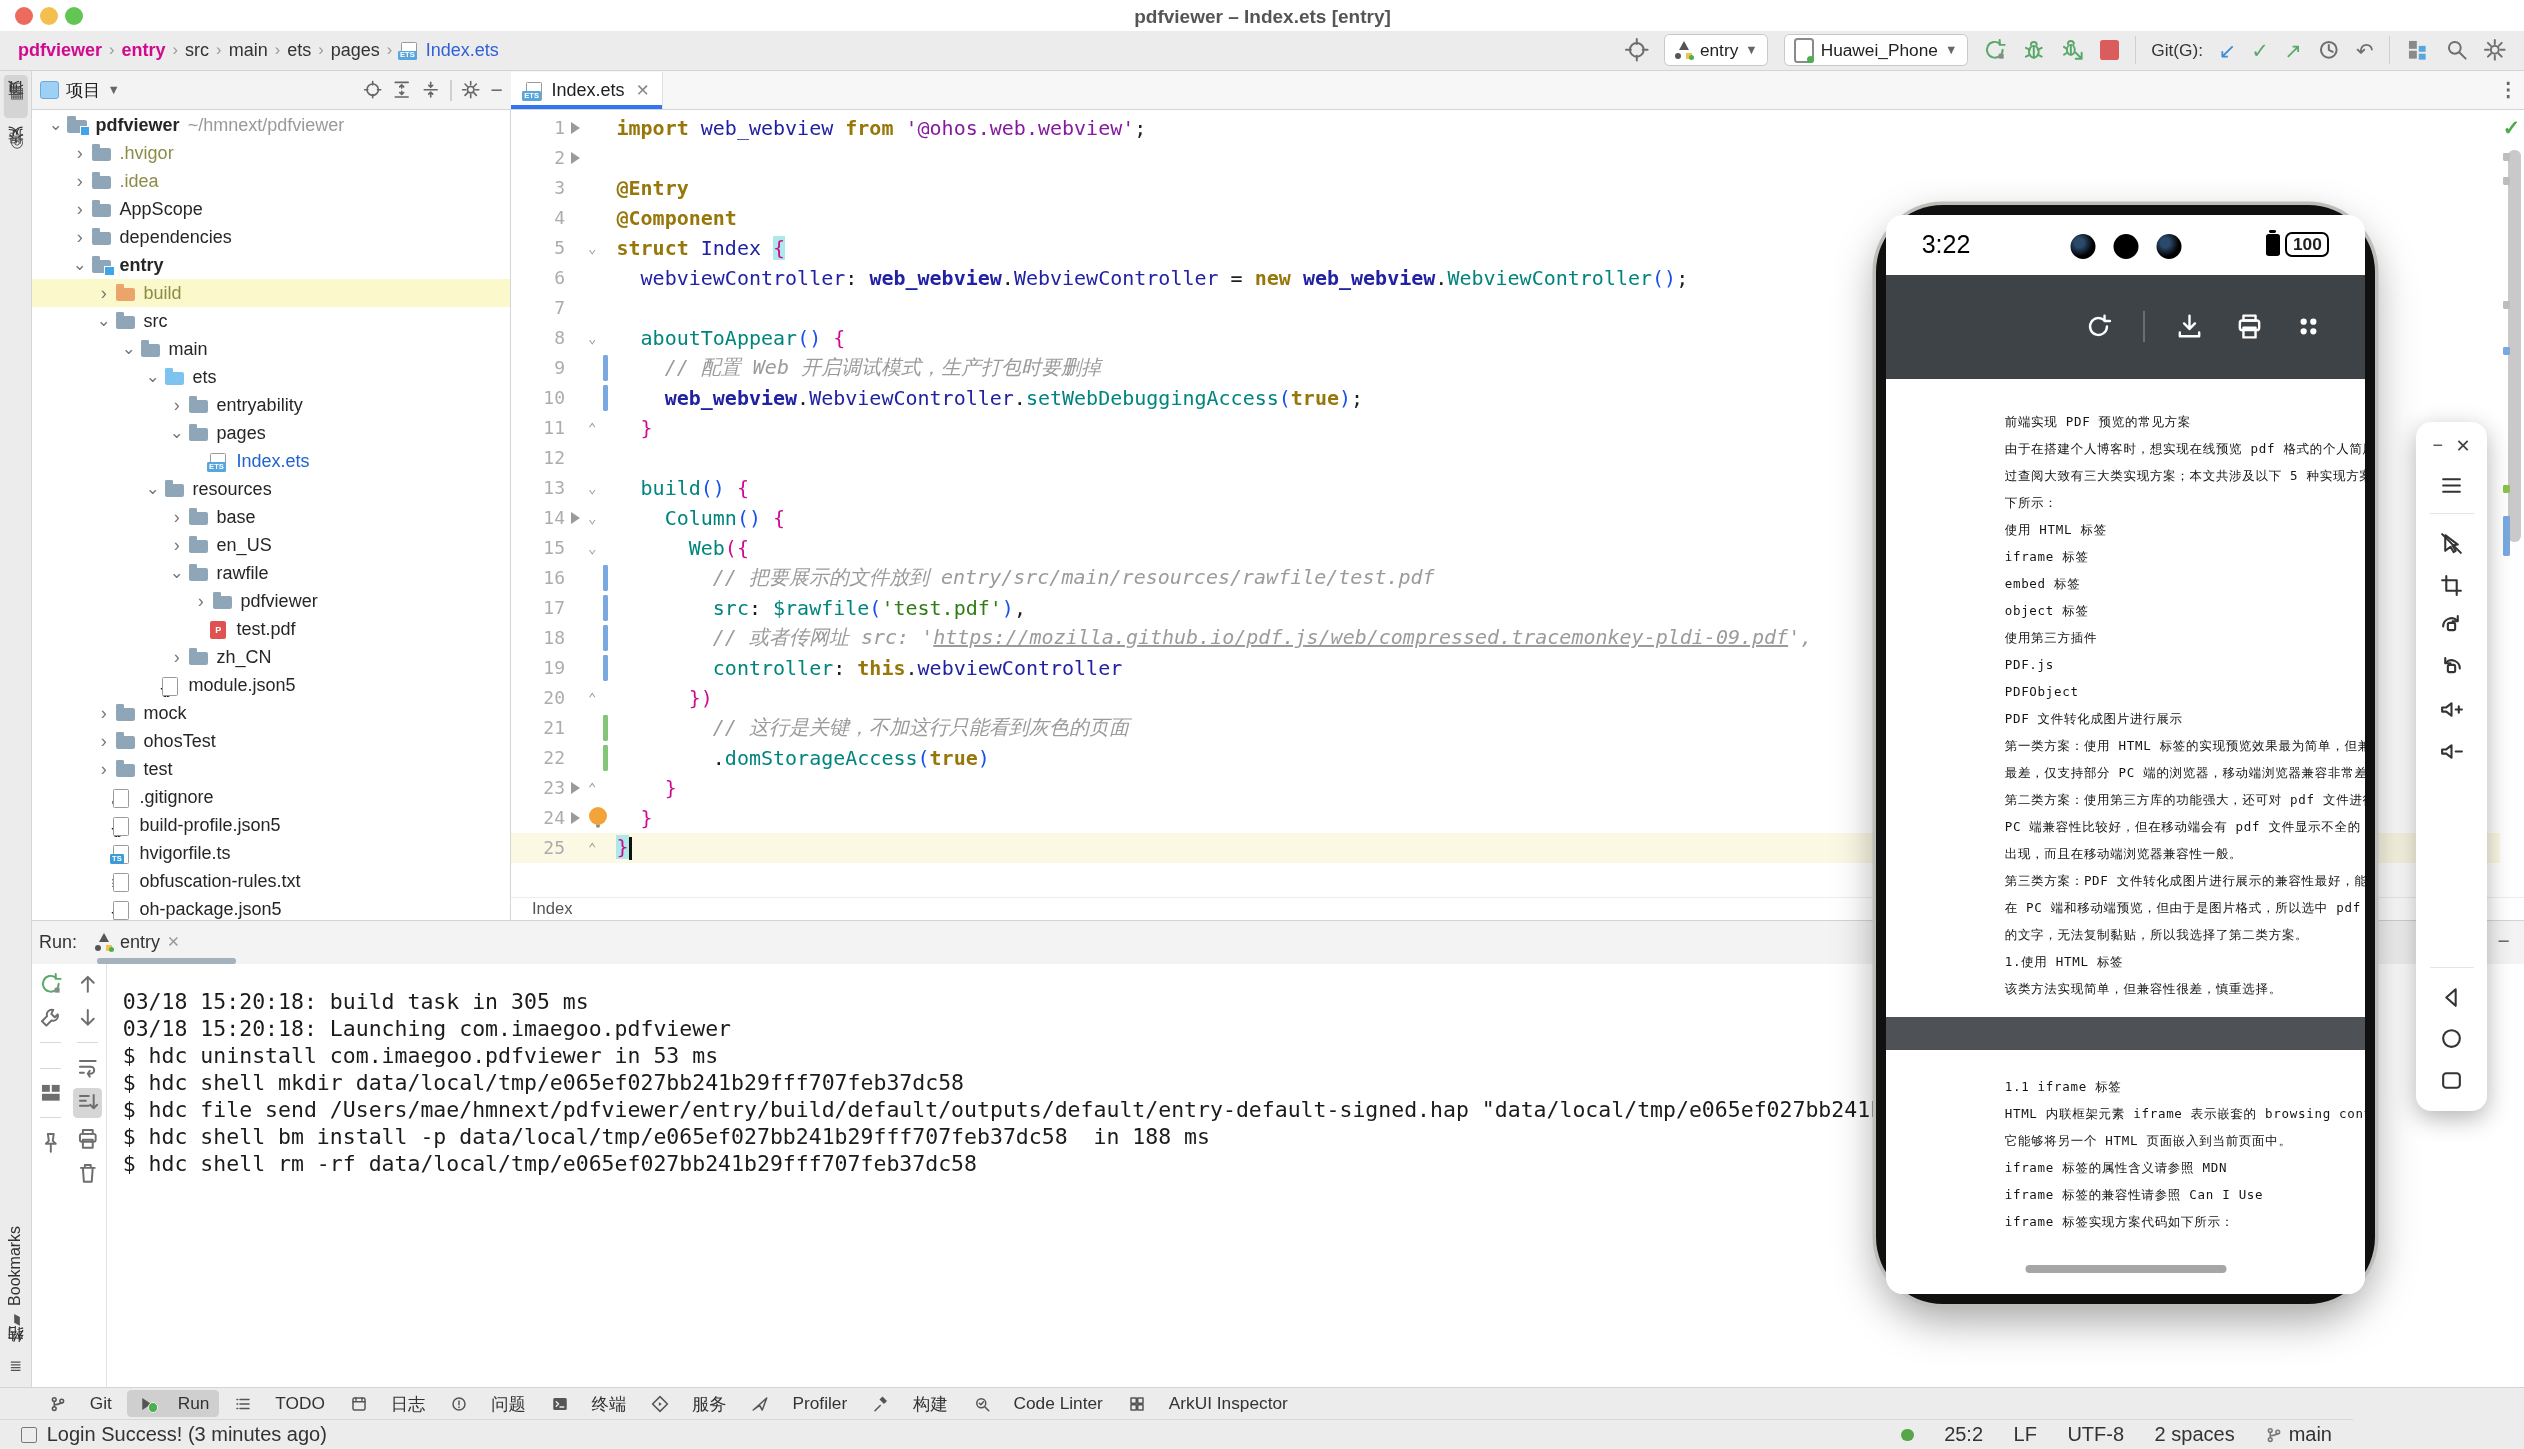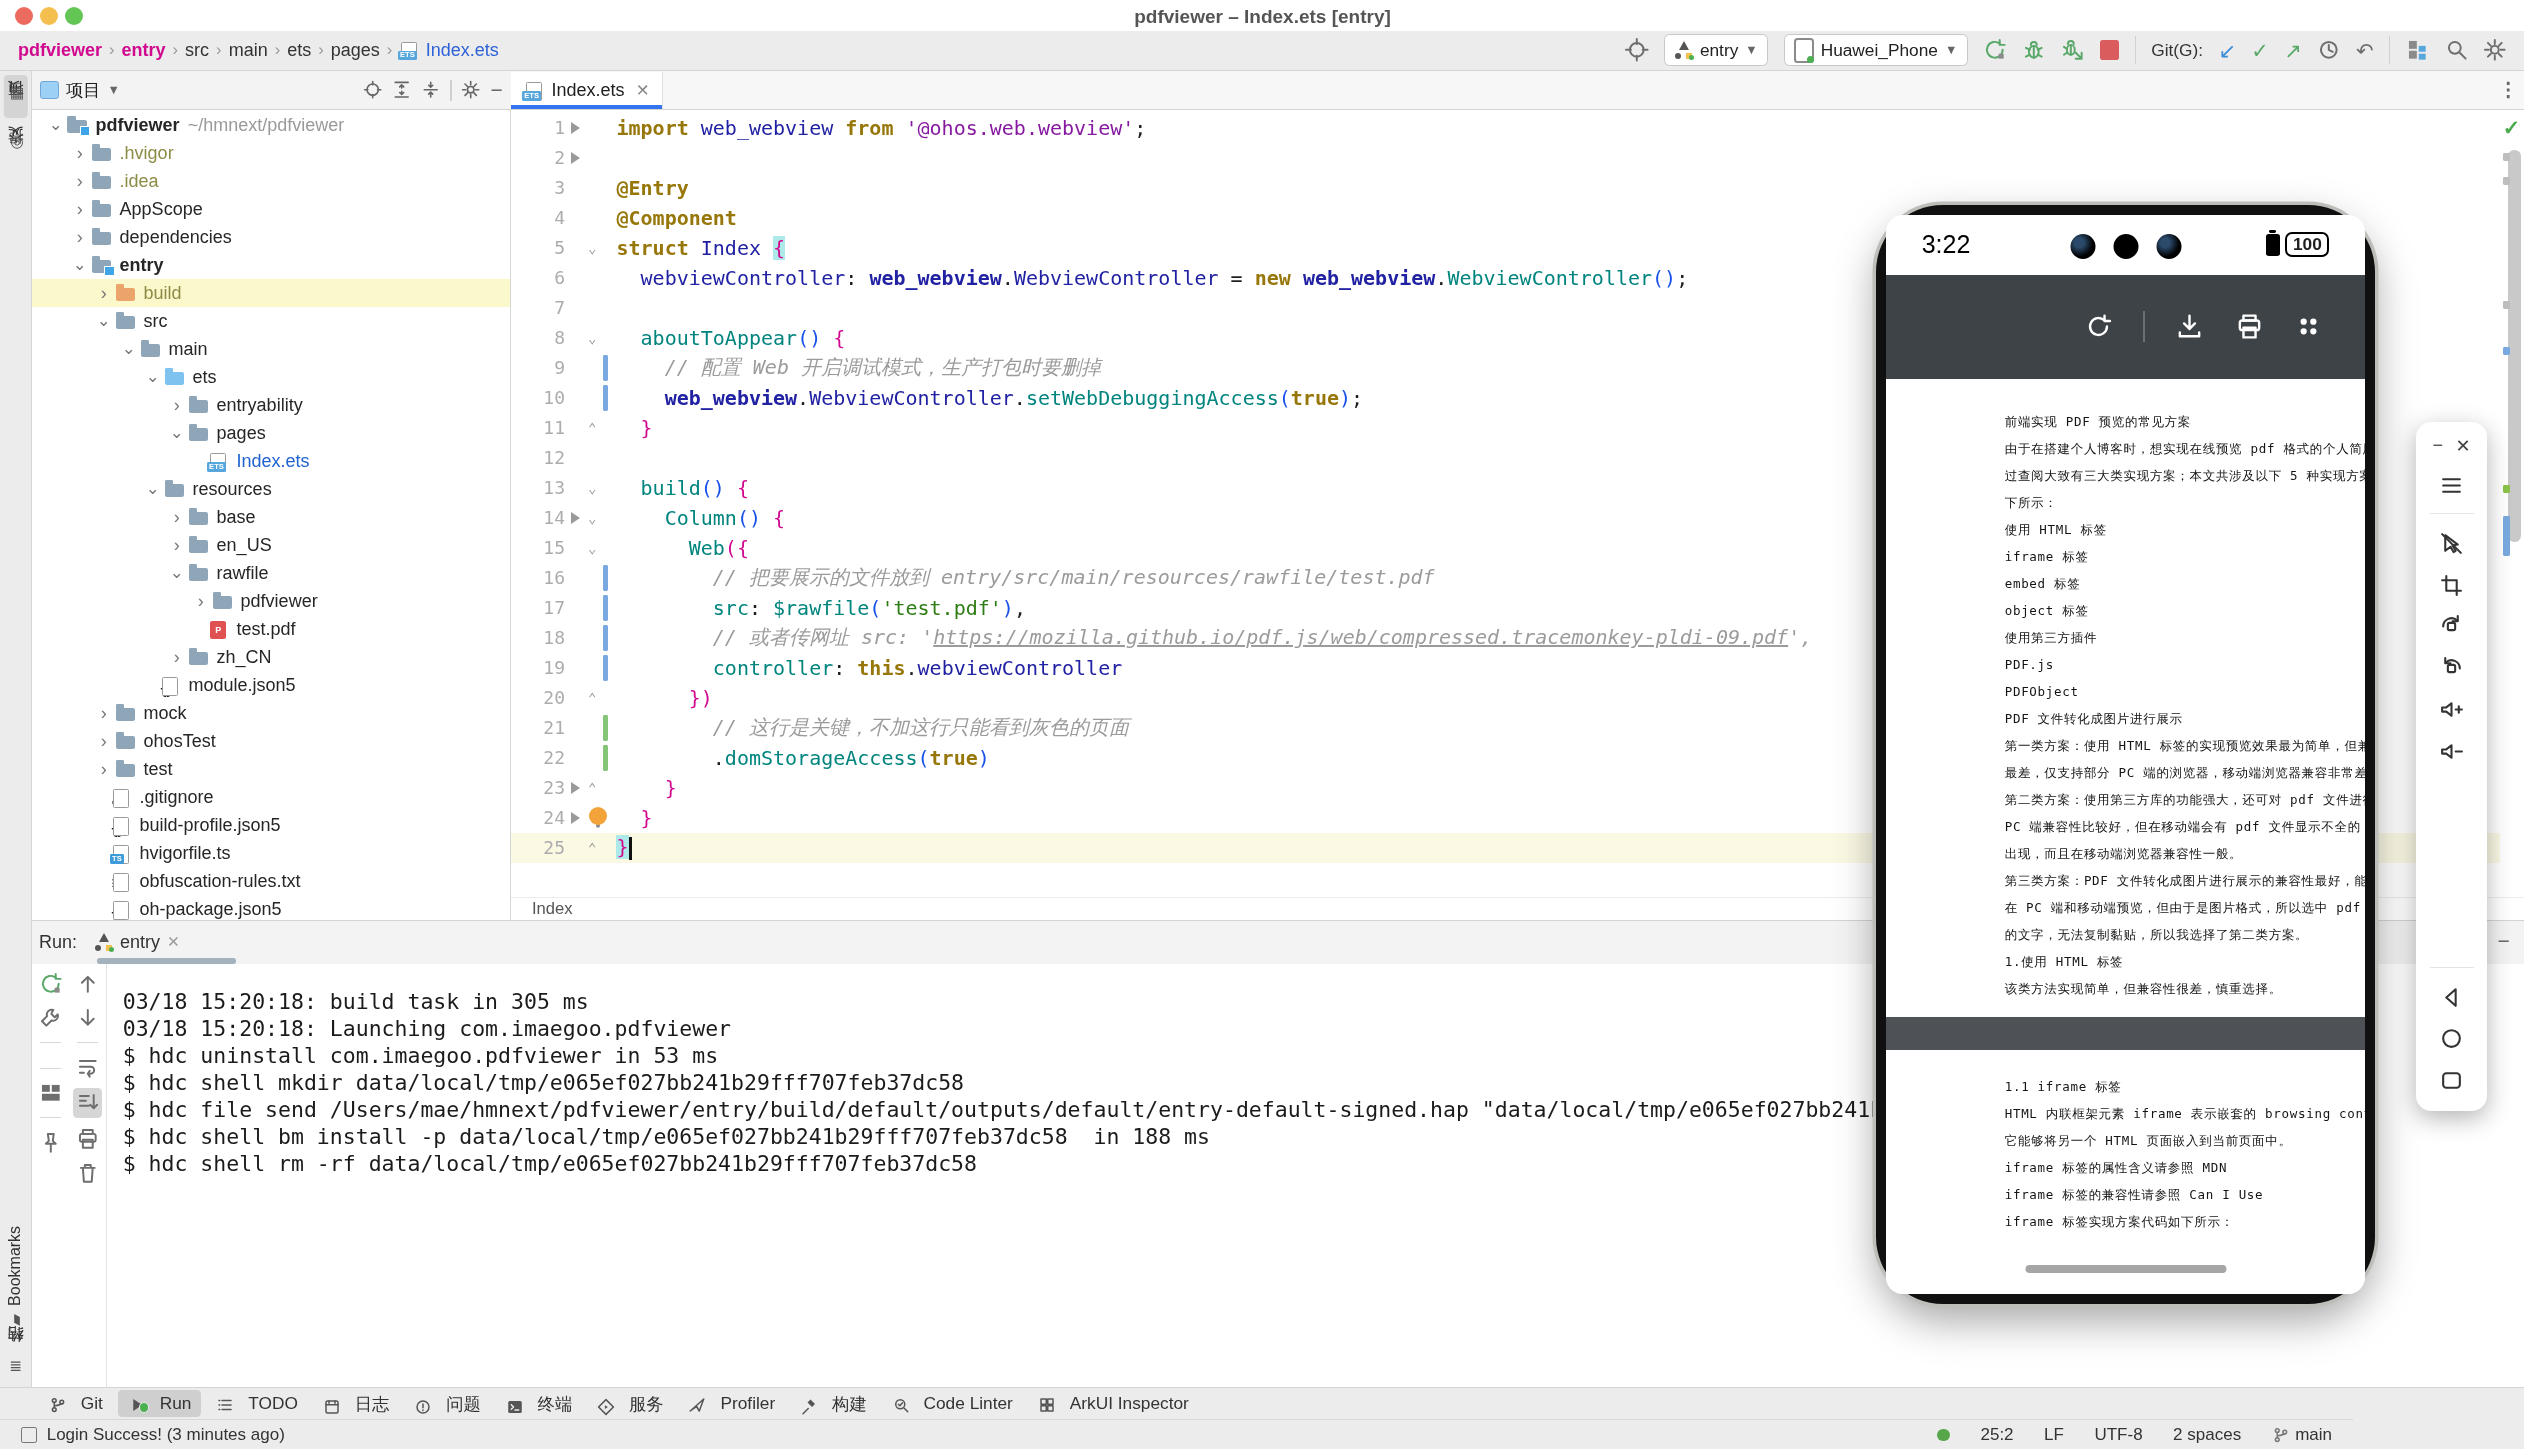"Git" .bbi { align-items: flex-end -> center; gap: 14px -> 23px }
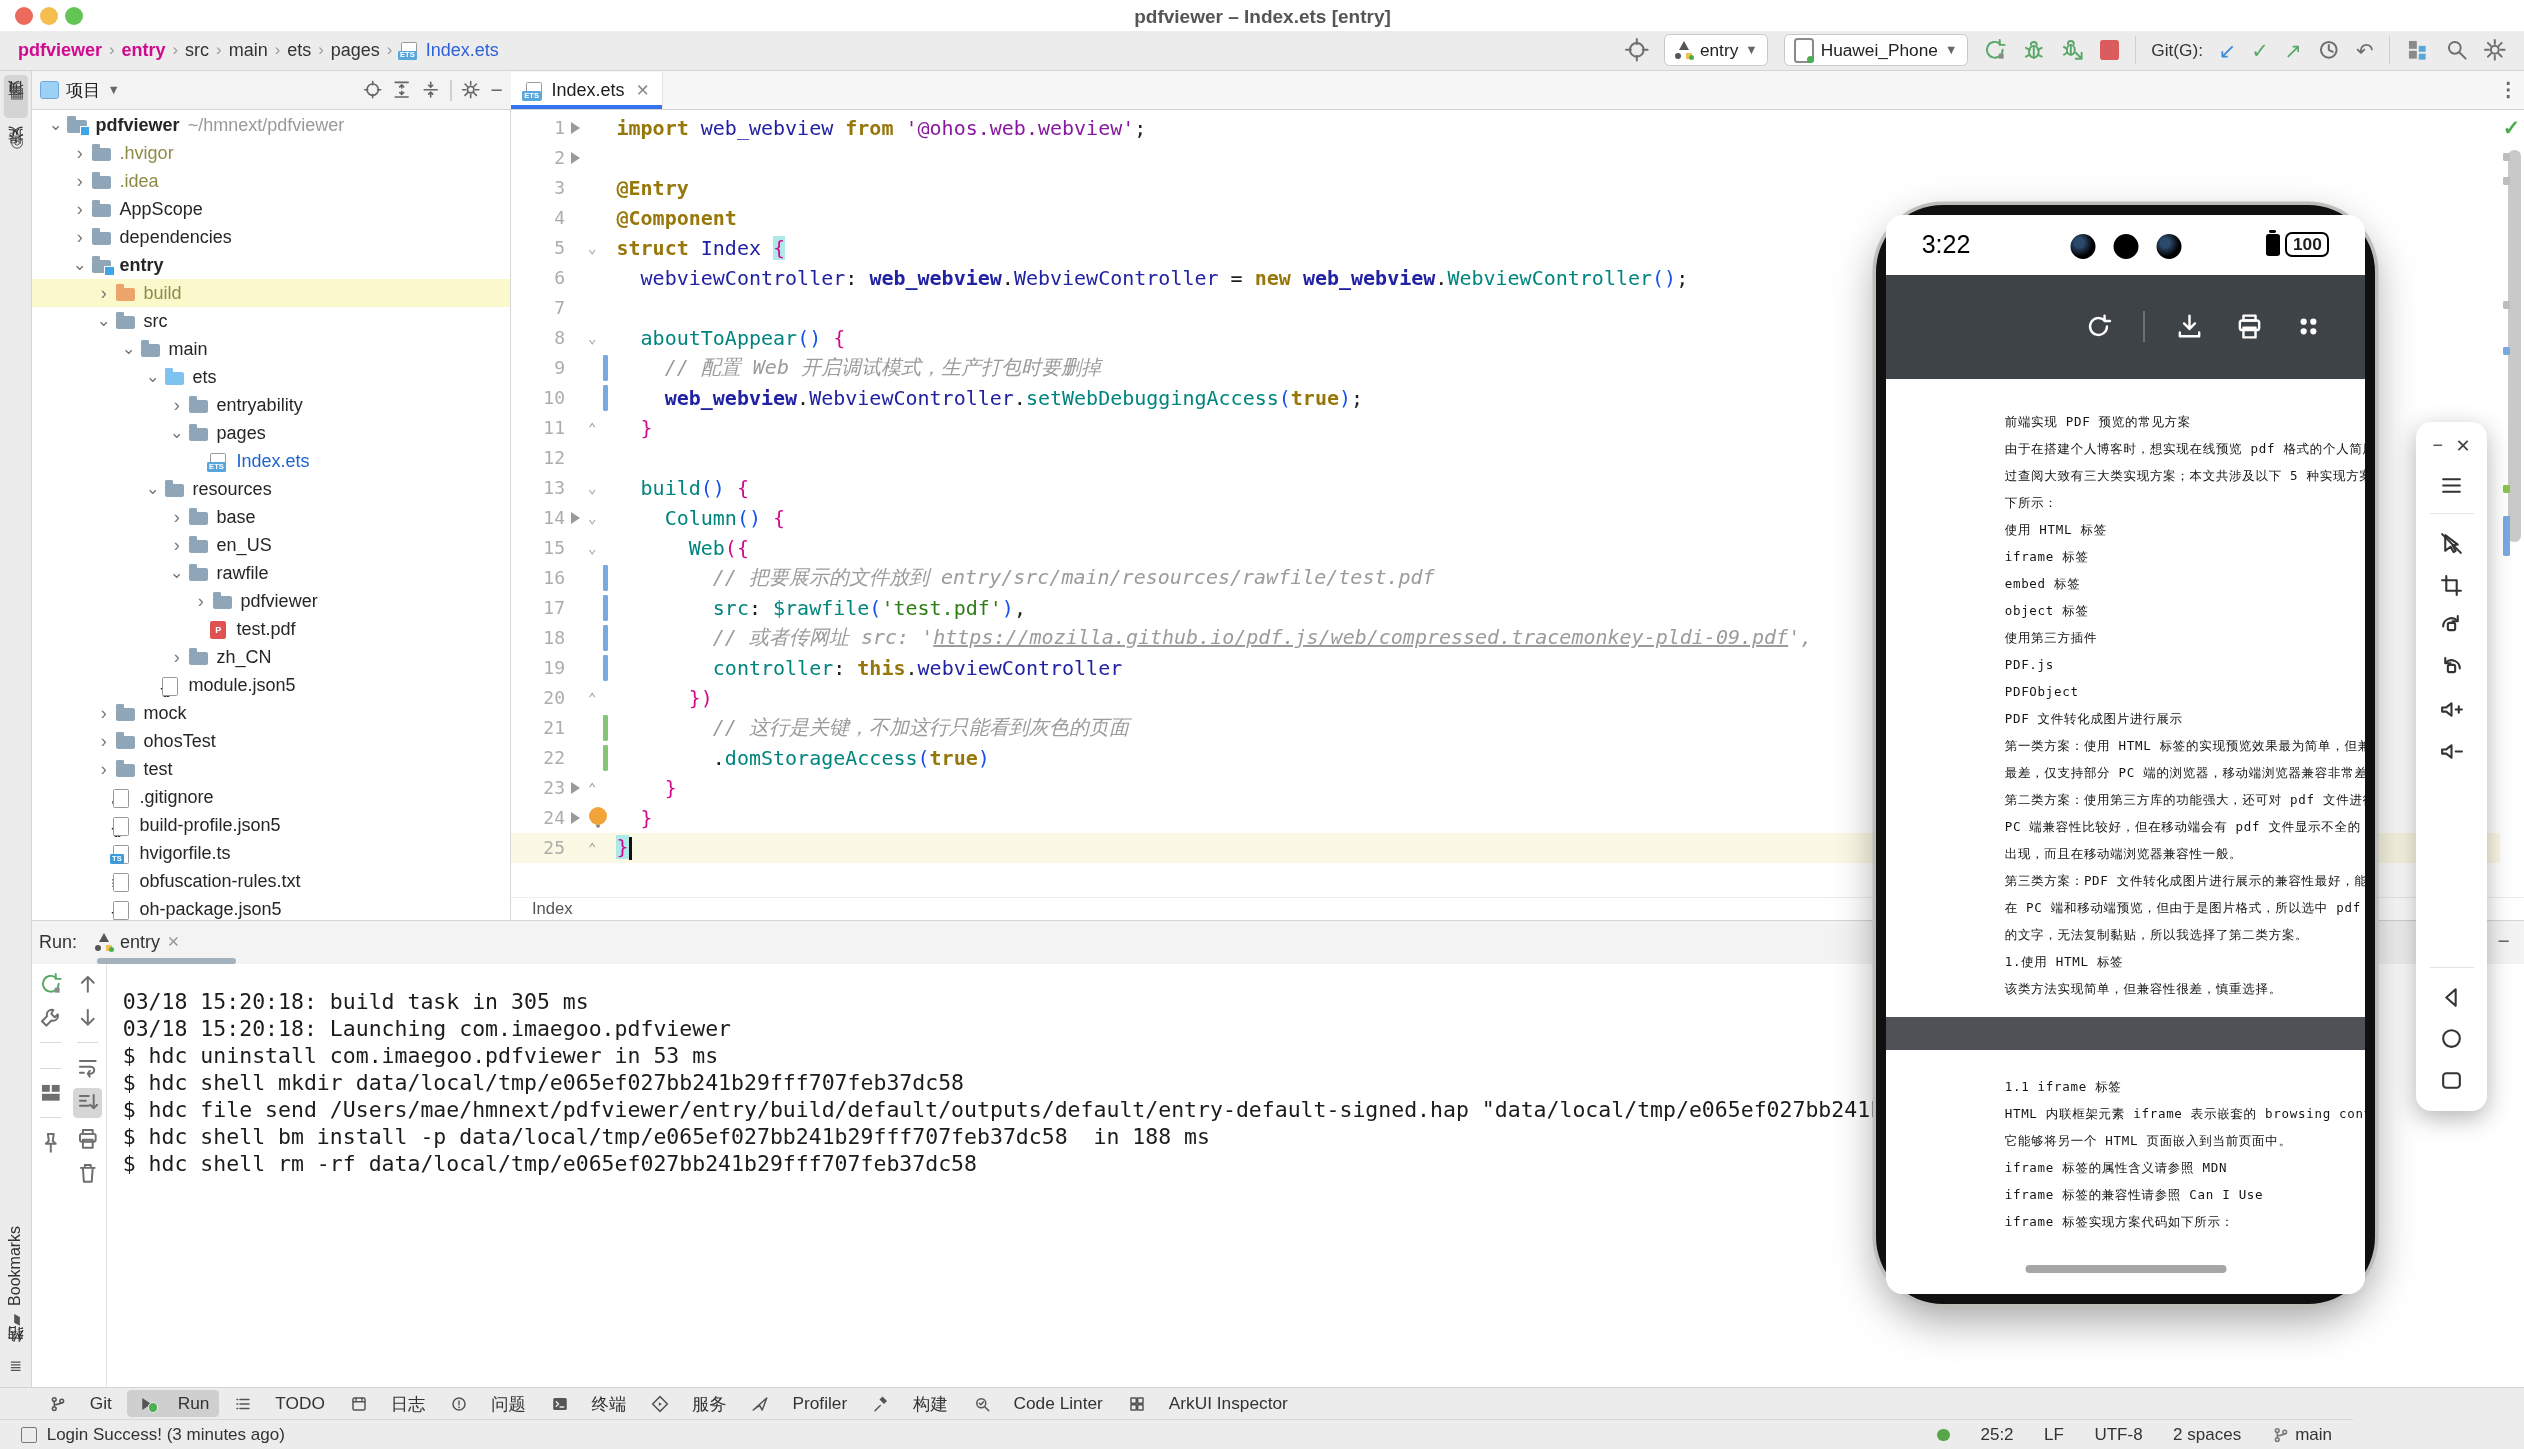"Login Success! (3 minutes ago)" #status-bar { font-size: 17px -> 20px }
